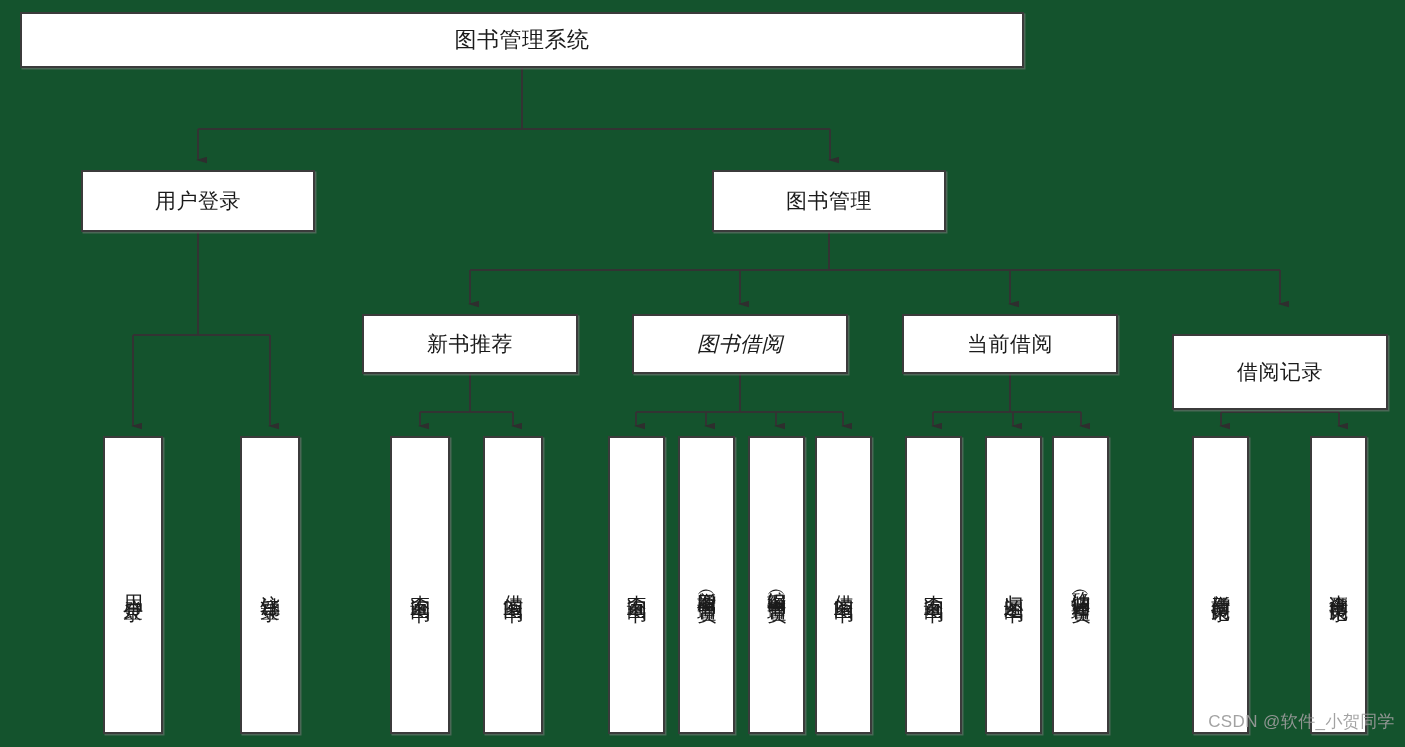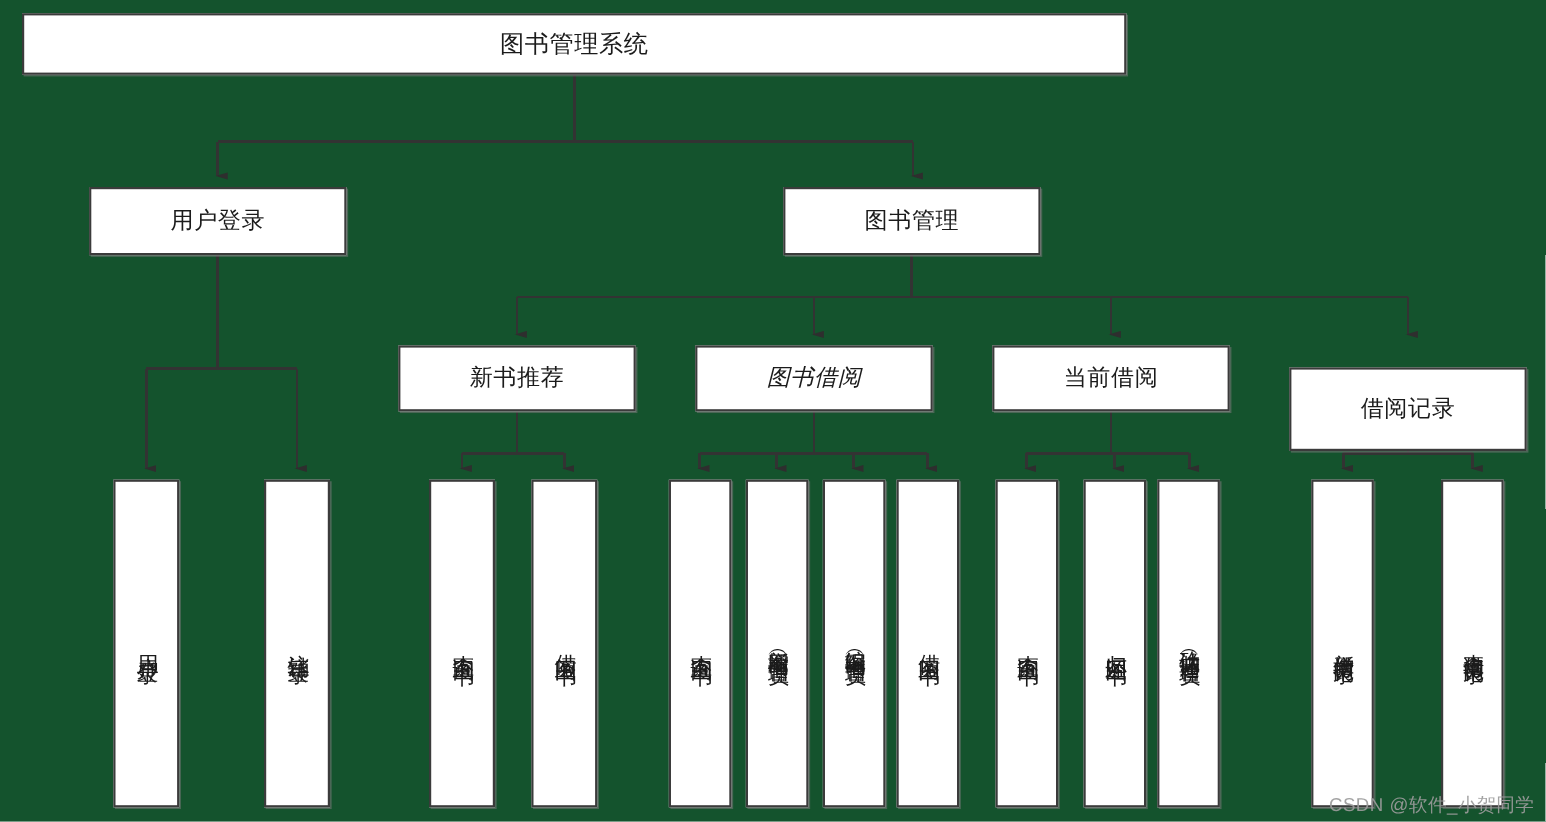"CSDN @软件_小贺同学" .watermark { bottom: 4px -> 14px }
